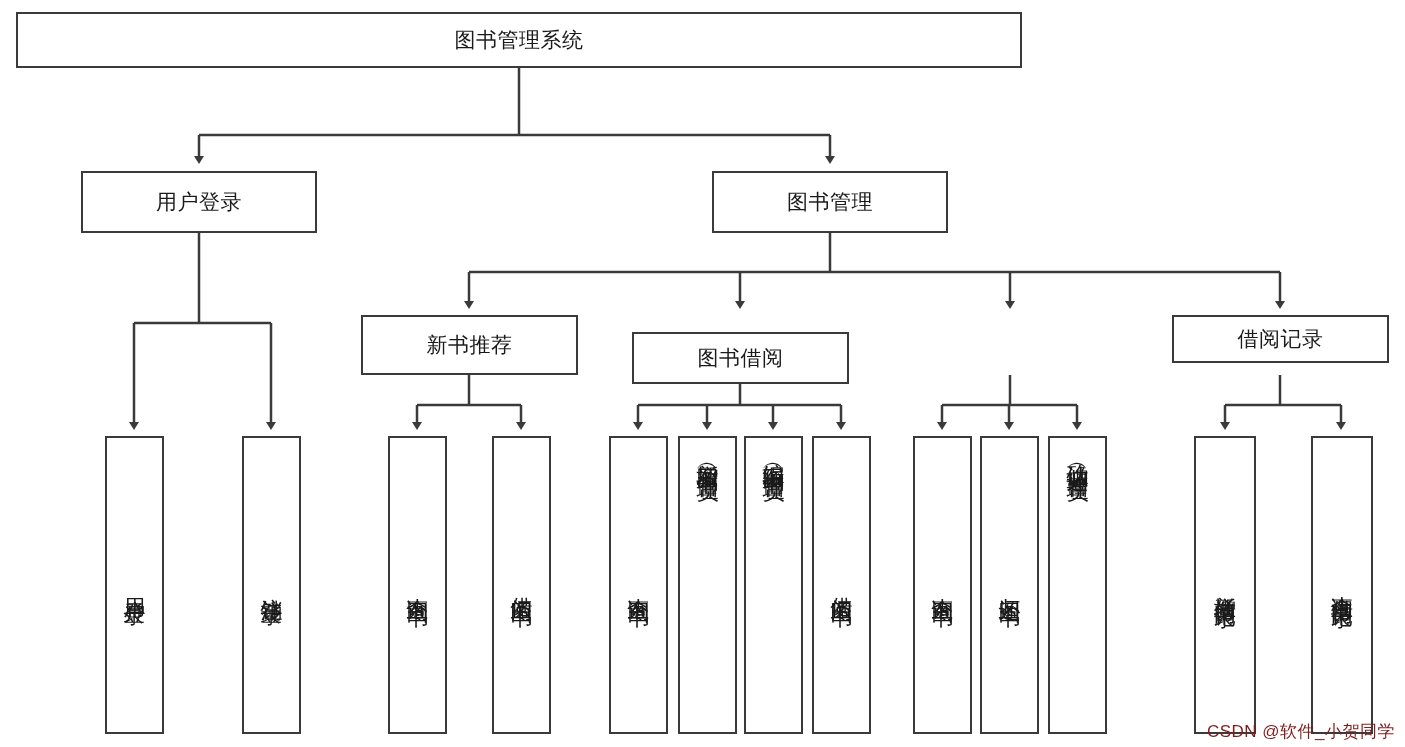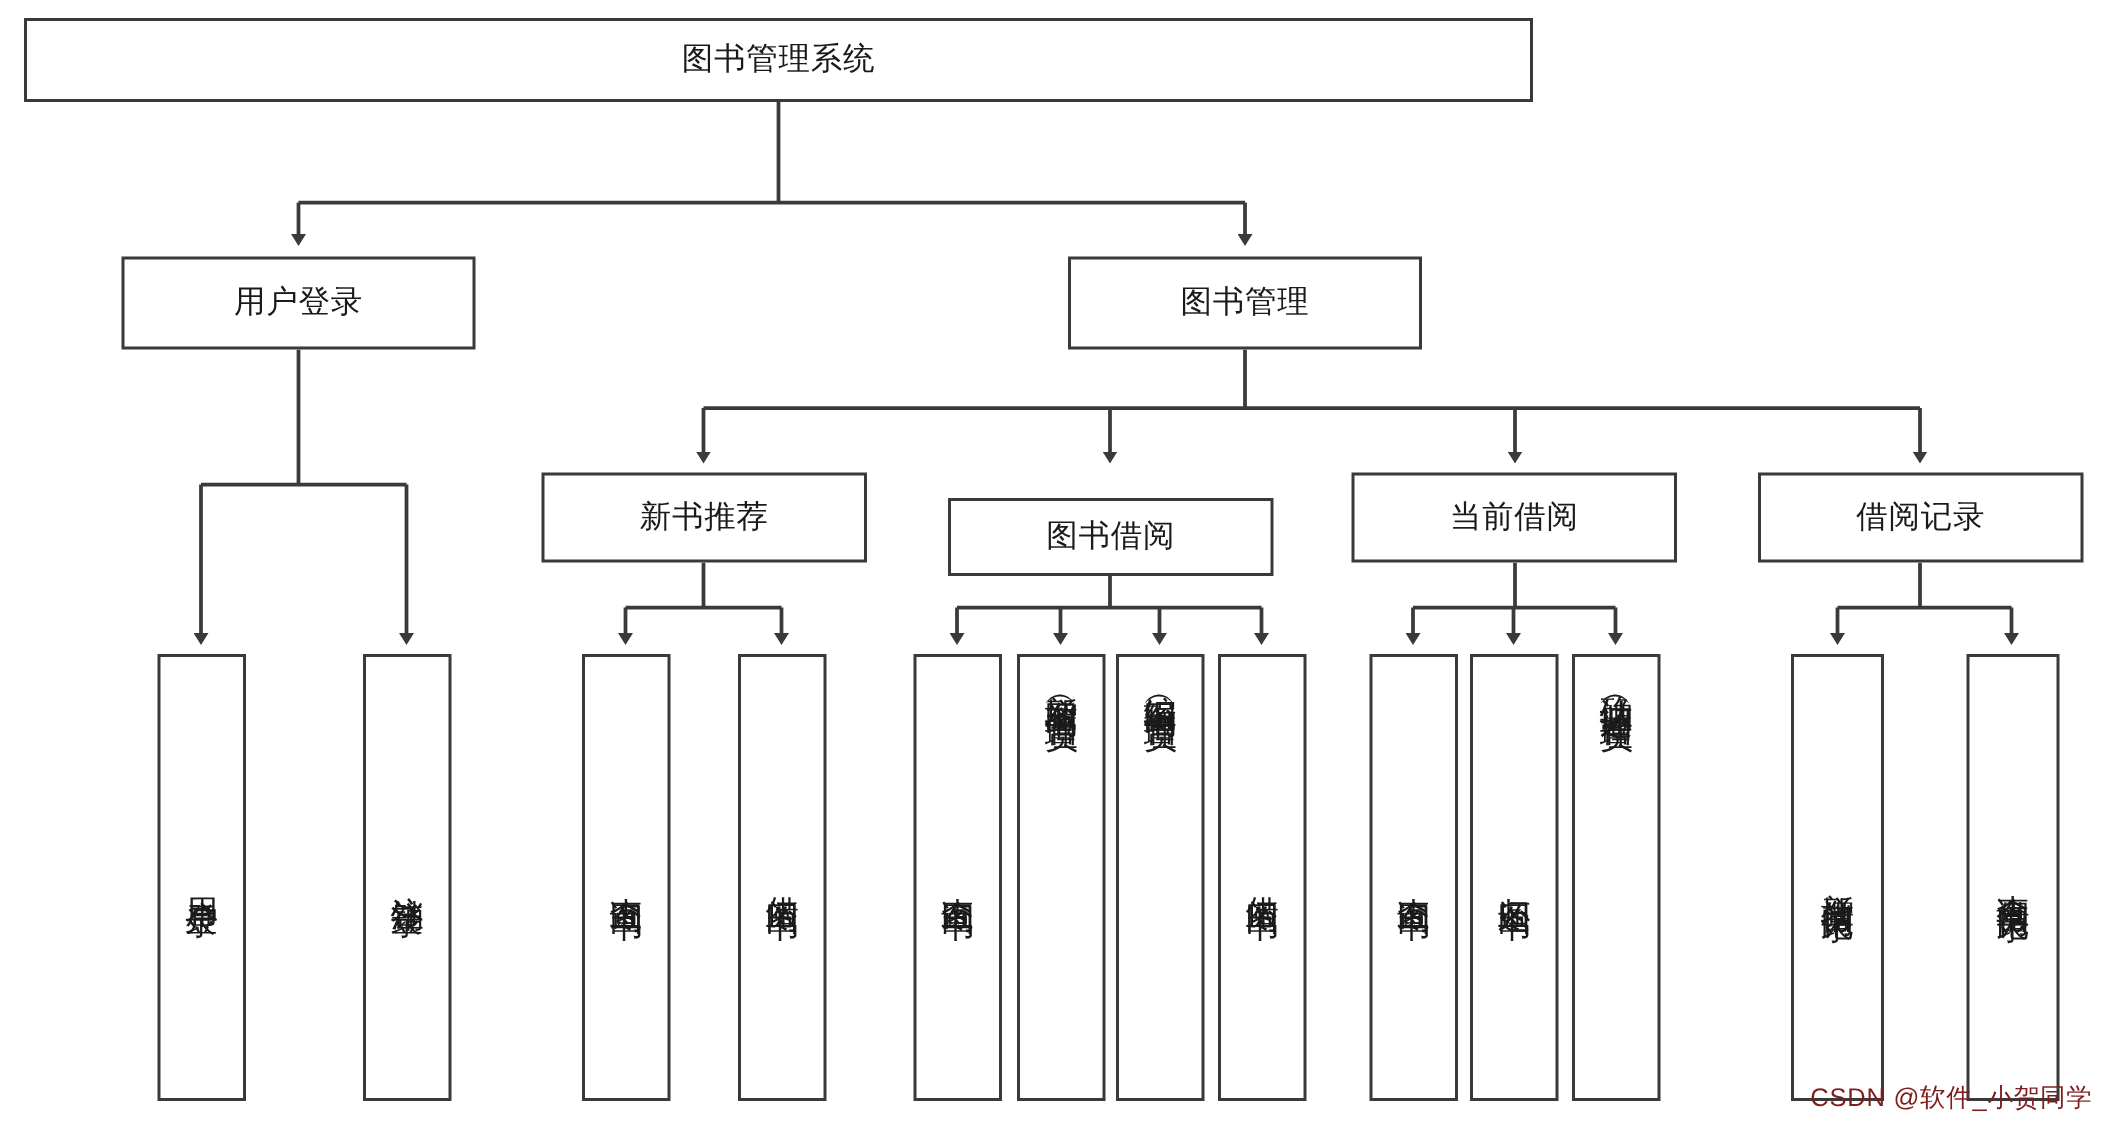"当前借阅" div.node { html: <div> <span>当前借阅</span> </div> -> none }
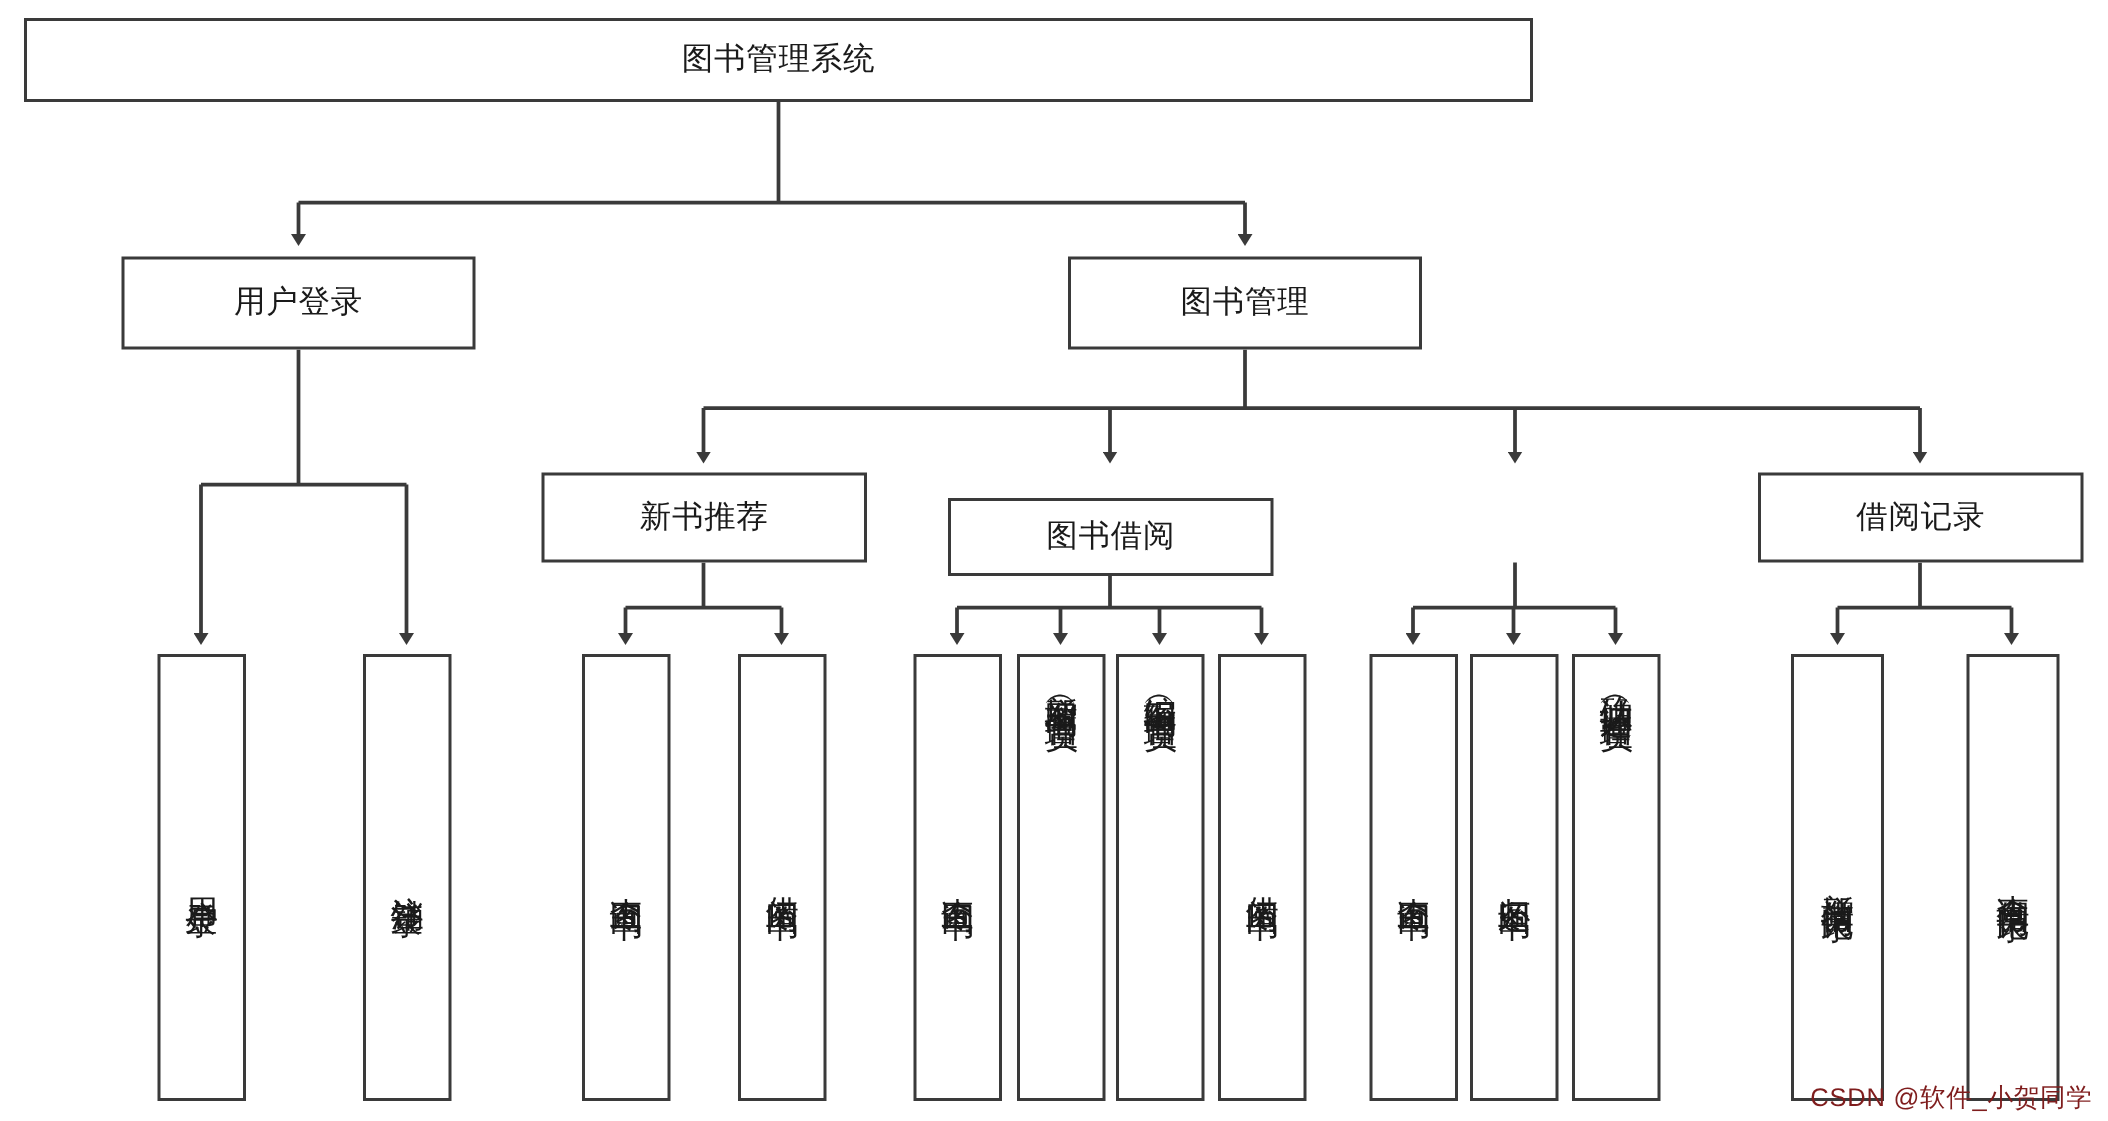"借阅记录" div.node { height: 60px -> 48px }
